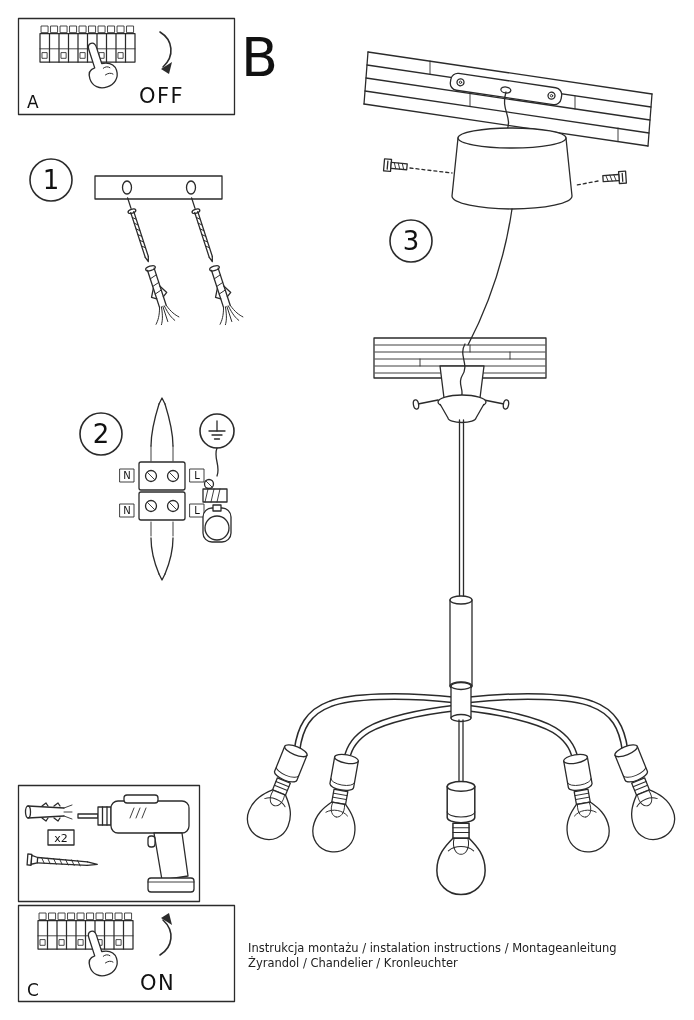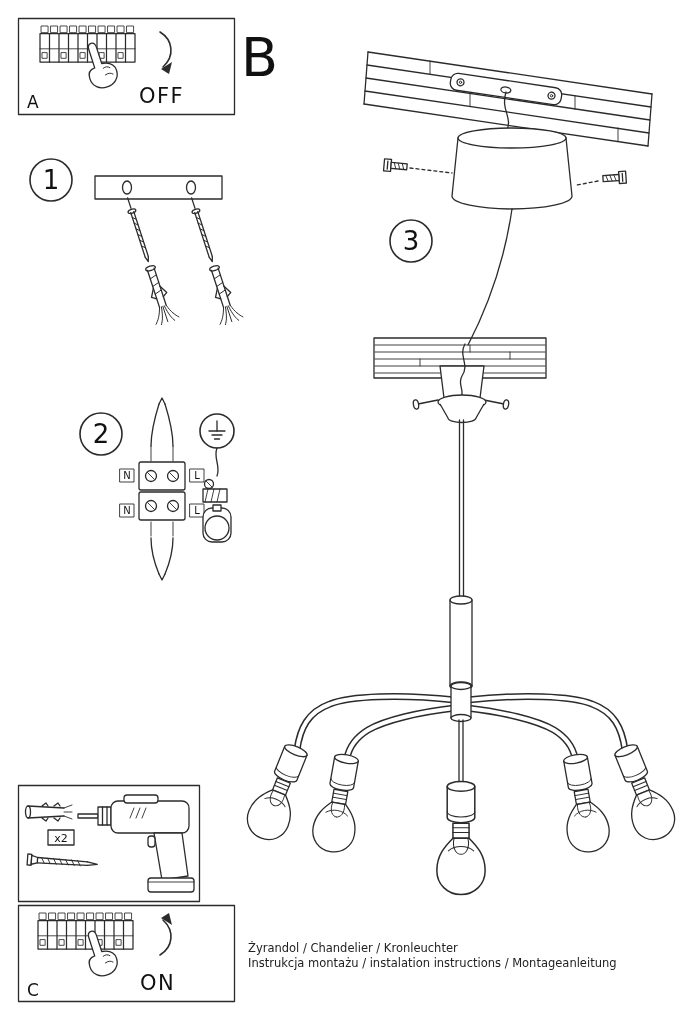"Żyrandol / Chandelier / Kronleuchter" div { order: before "Instrukcja montażu / instalation" -> after "Instrukcja montażu / instalation" }
